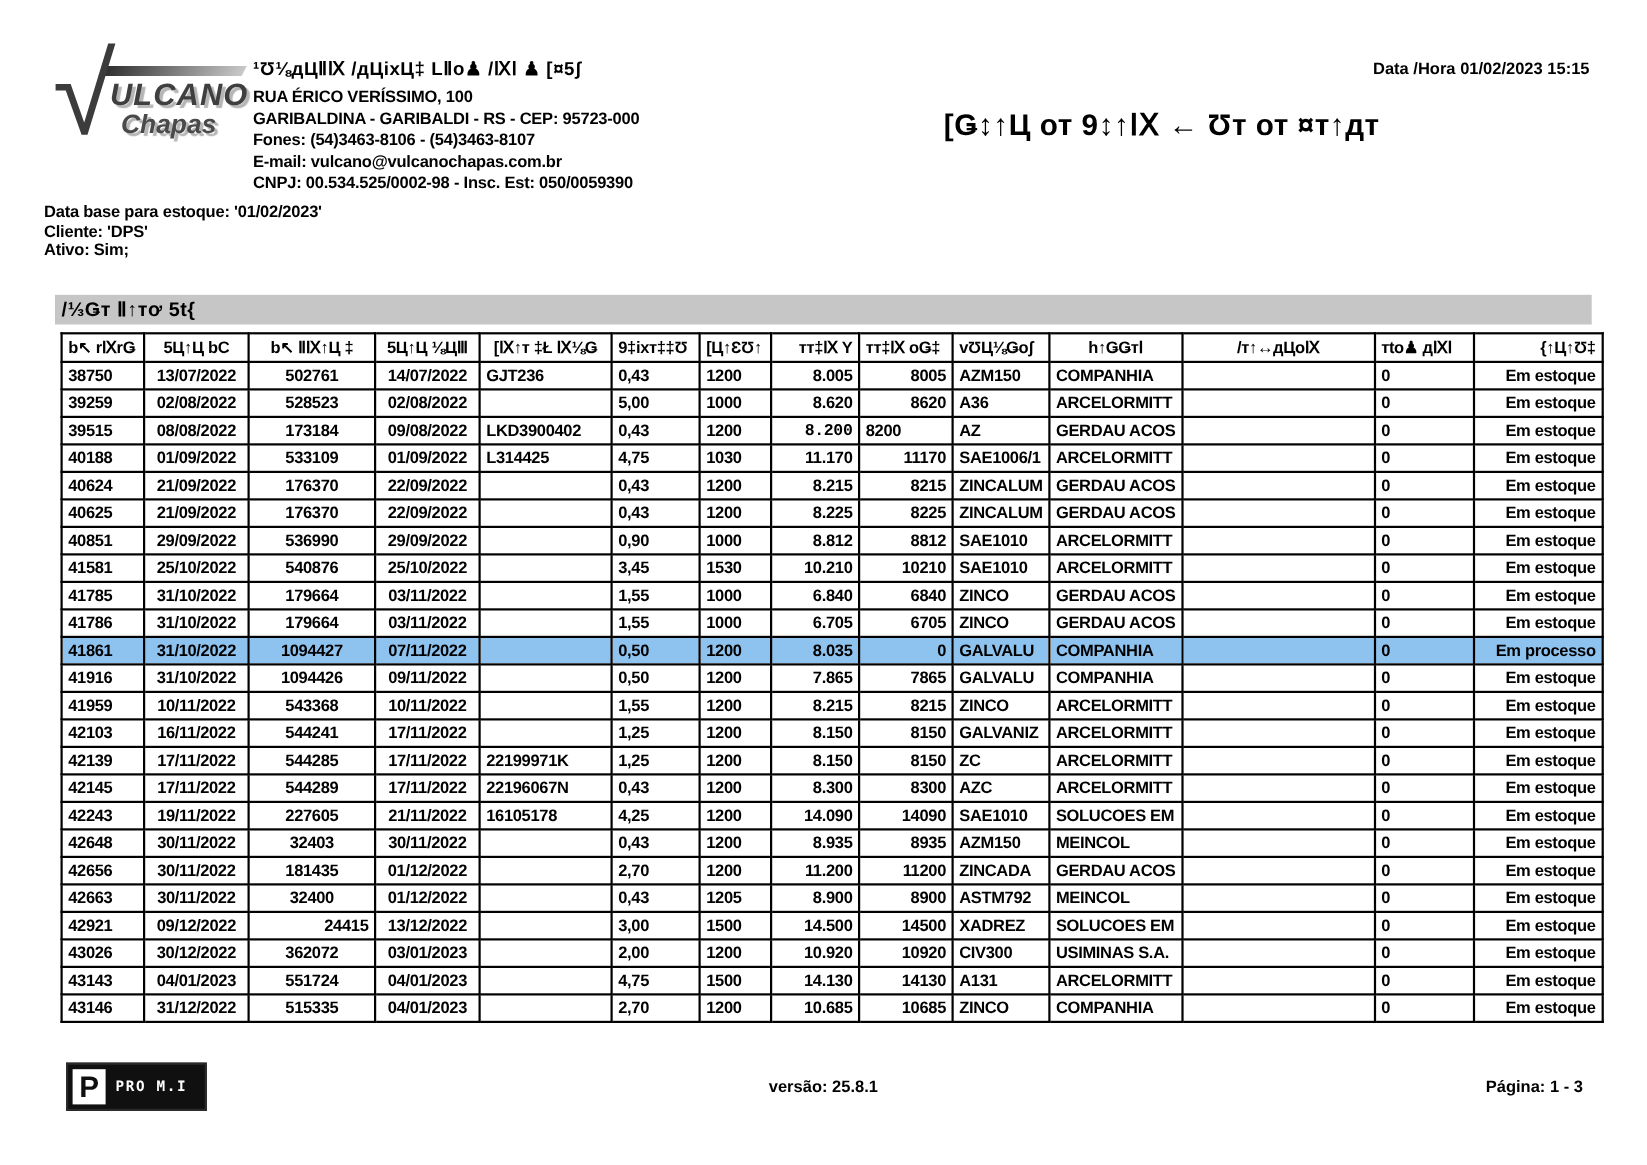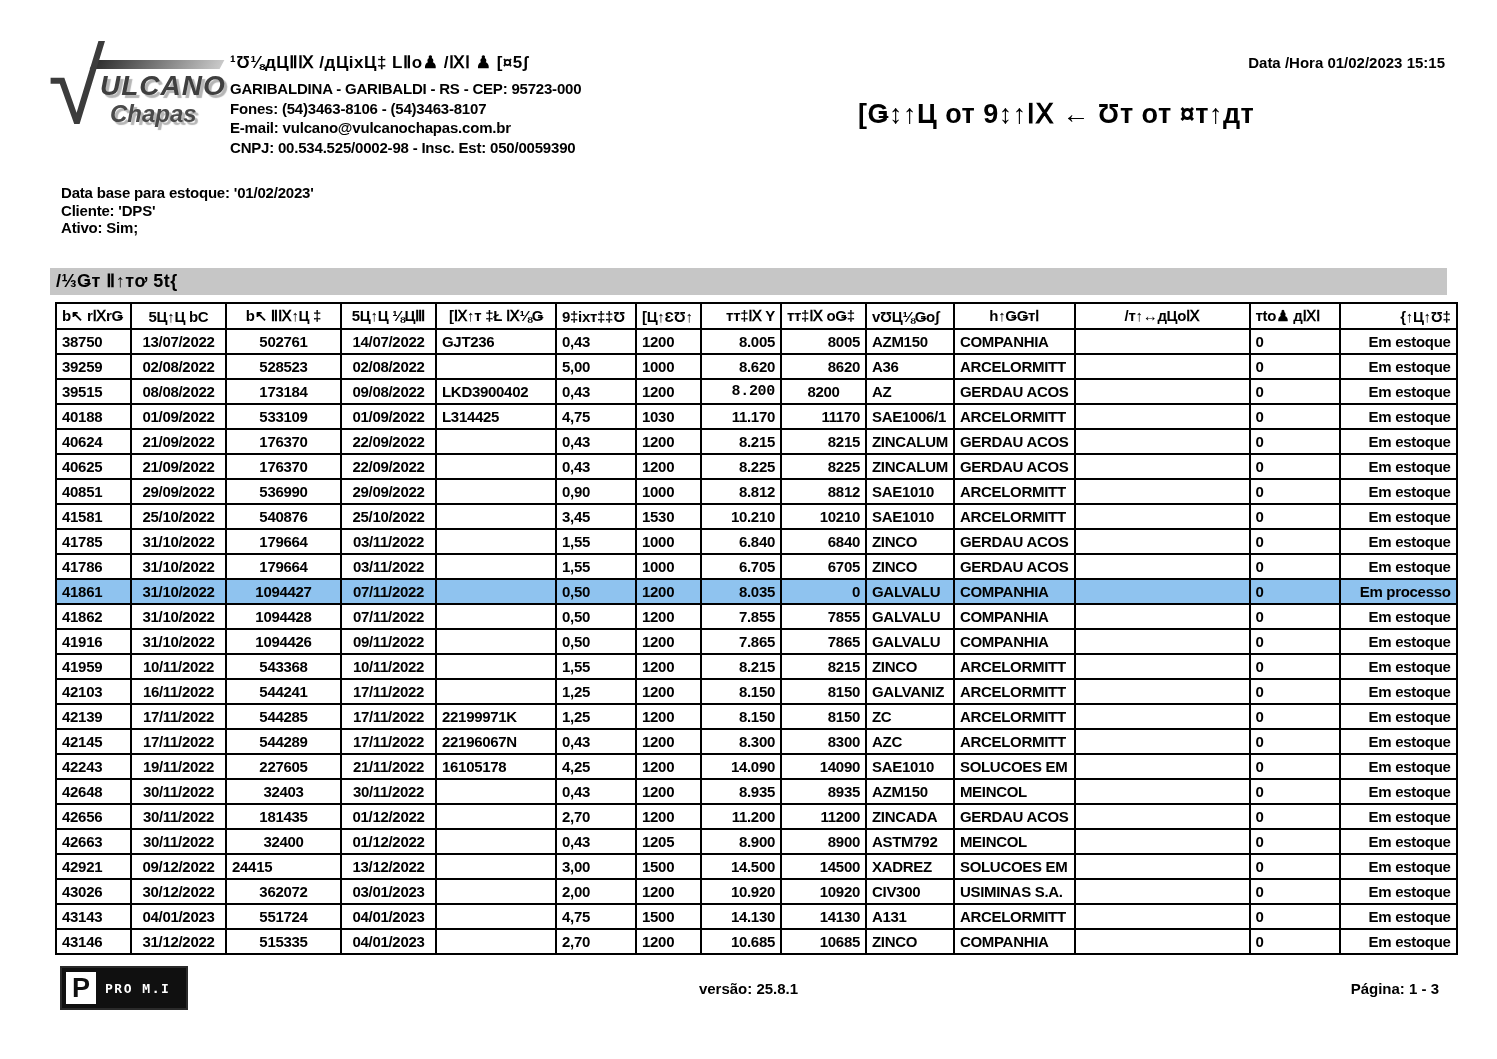"RUA ÉRICO VERÍSSIMO, 100" div.company-line { html: none -> <div>RUA ÉRICO VERÍSSIMO, 100</div> }
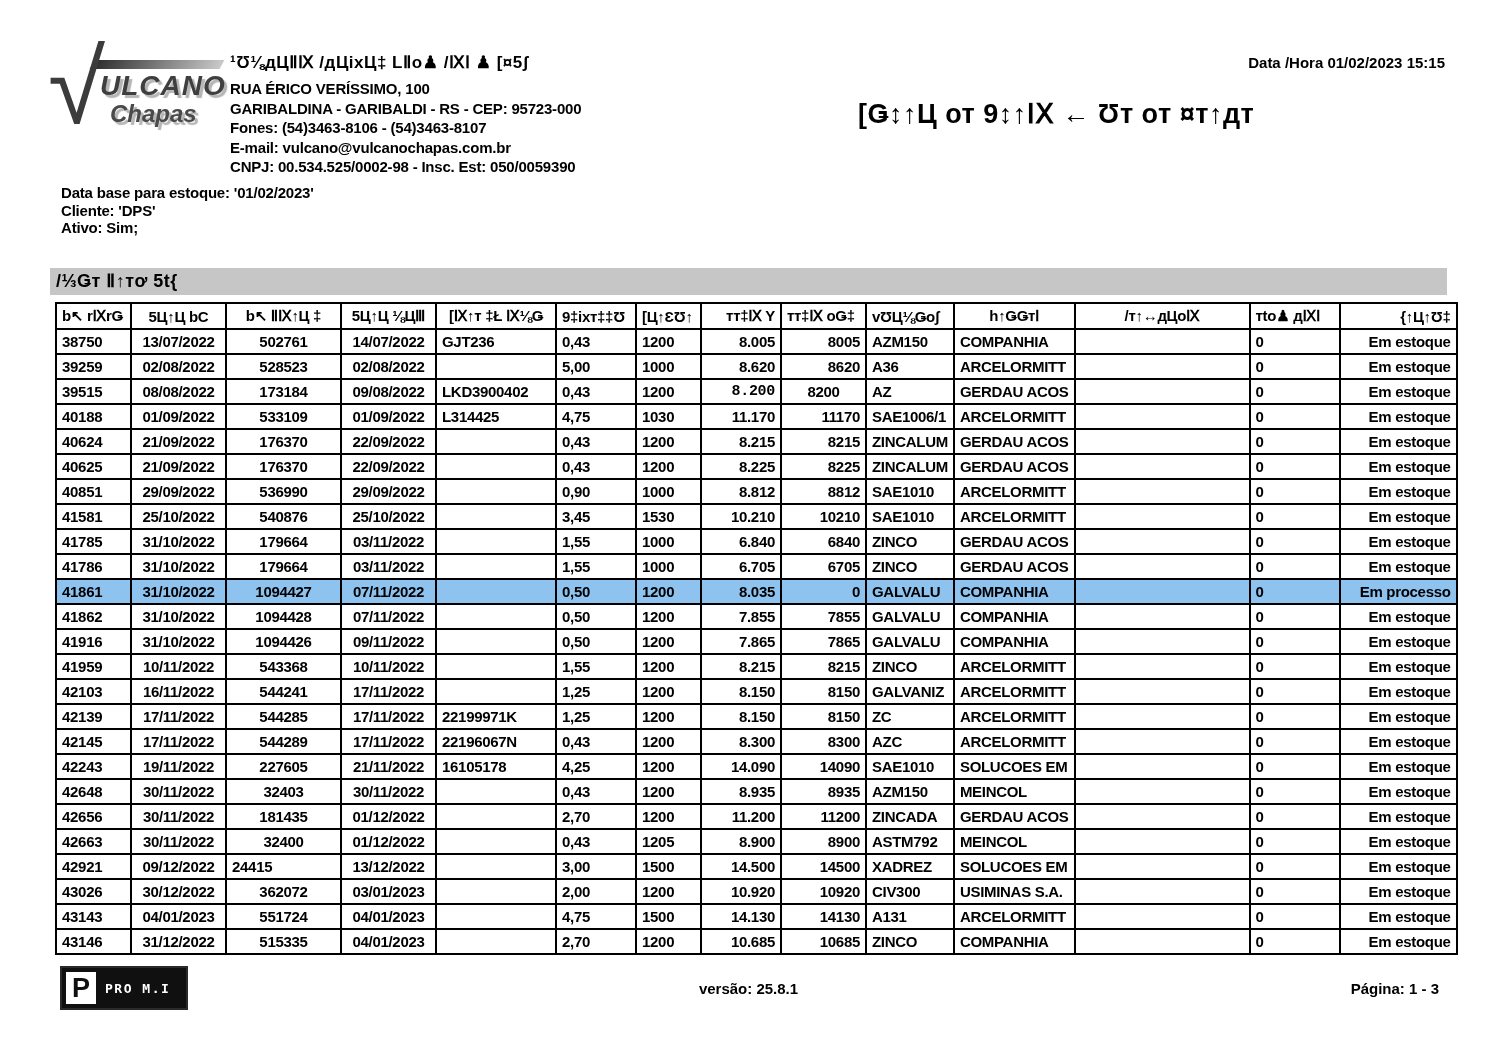"Data base para estoque: '01/02/2023'" .params { left: 61px -> 40px }
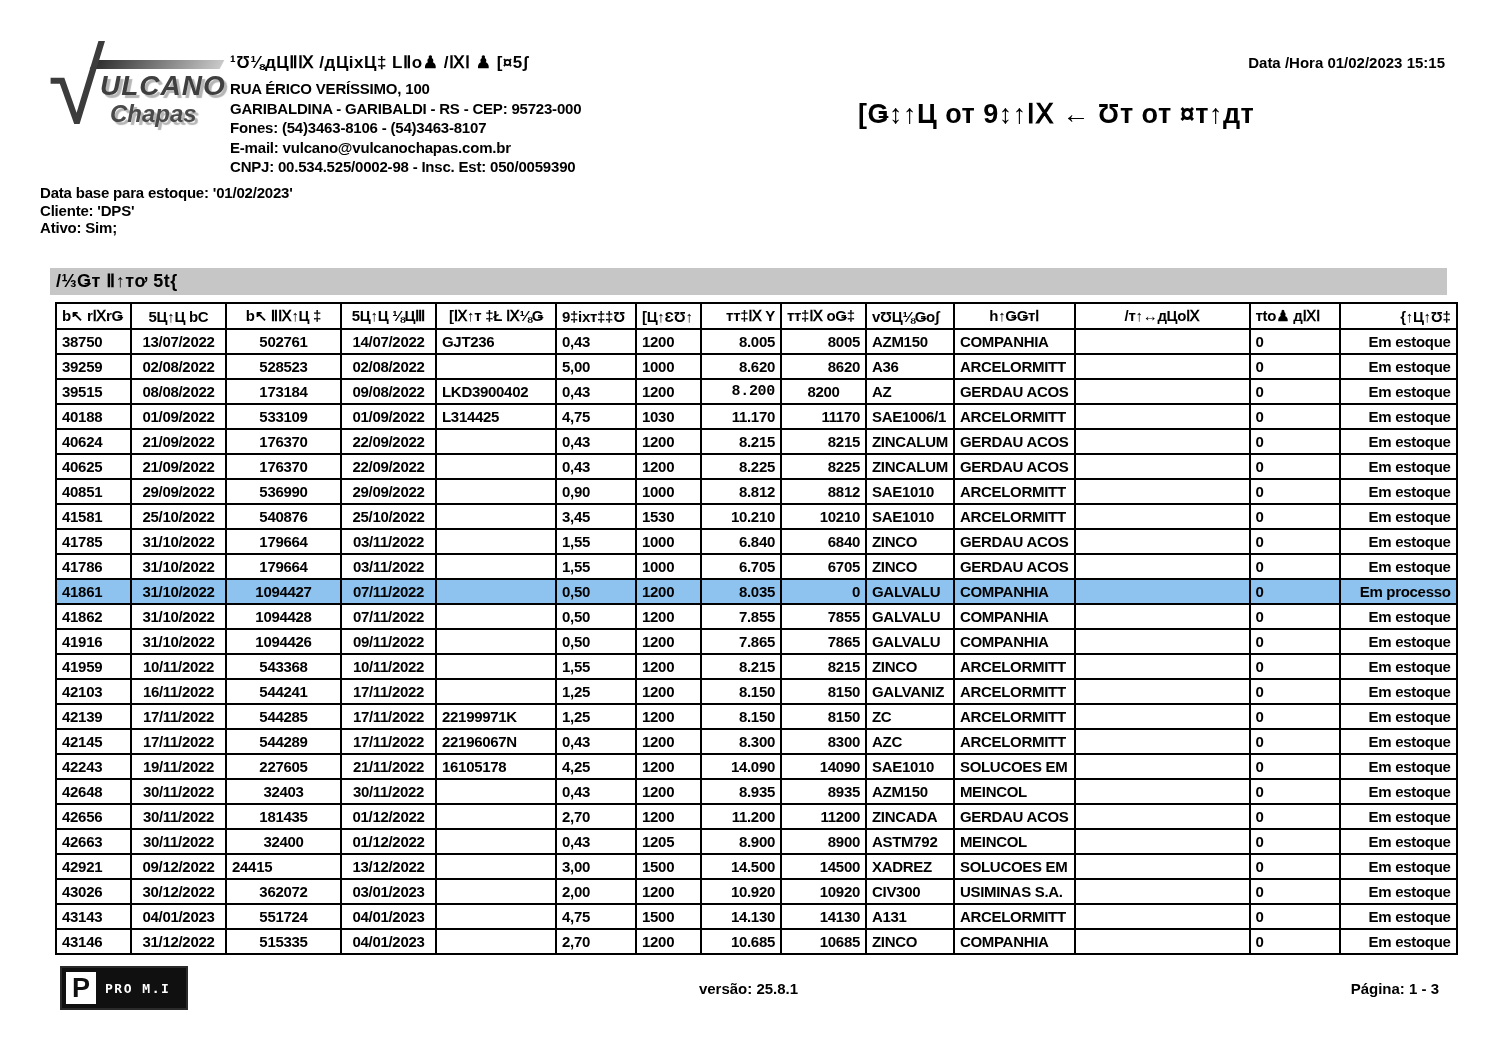"8200" td { text-align: center -> left }
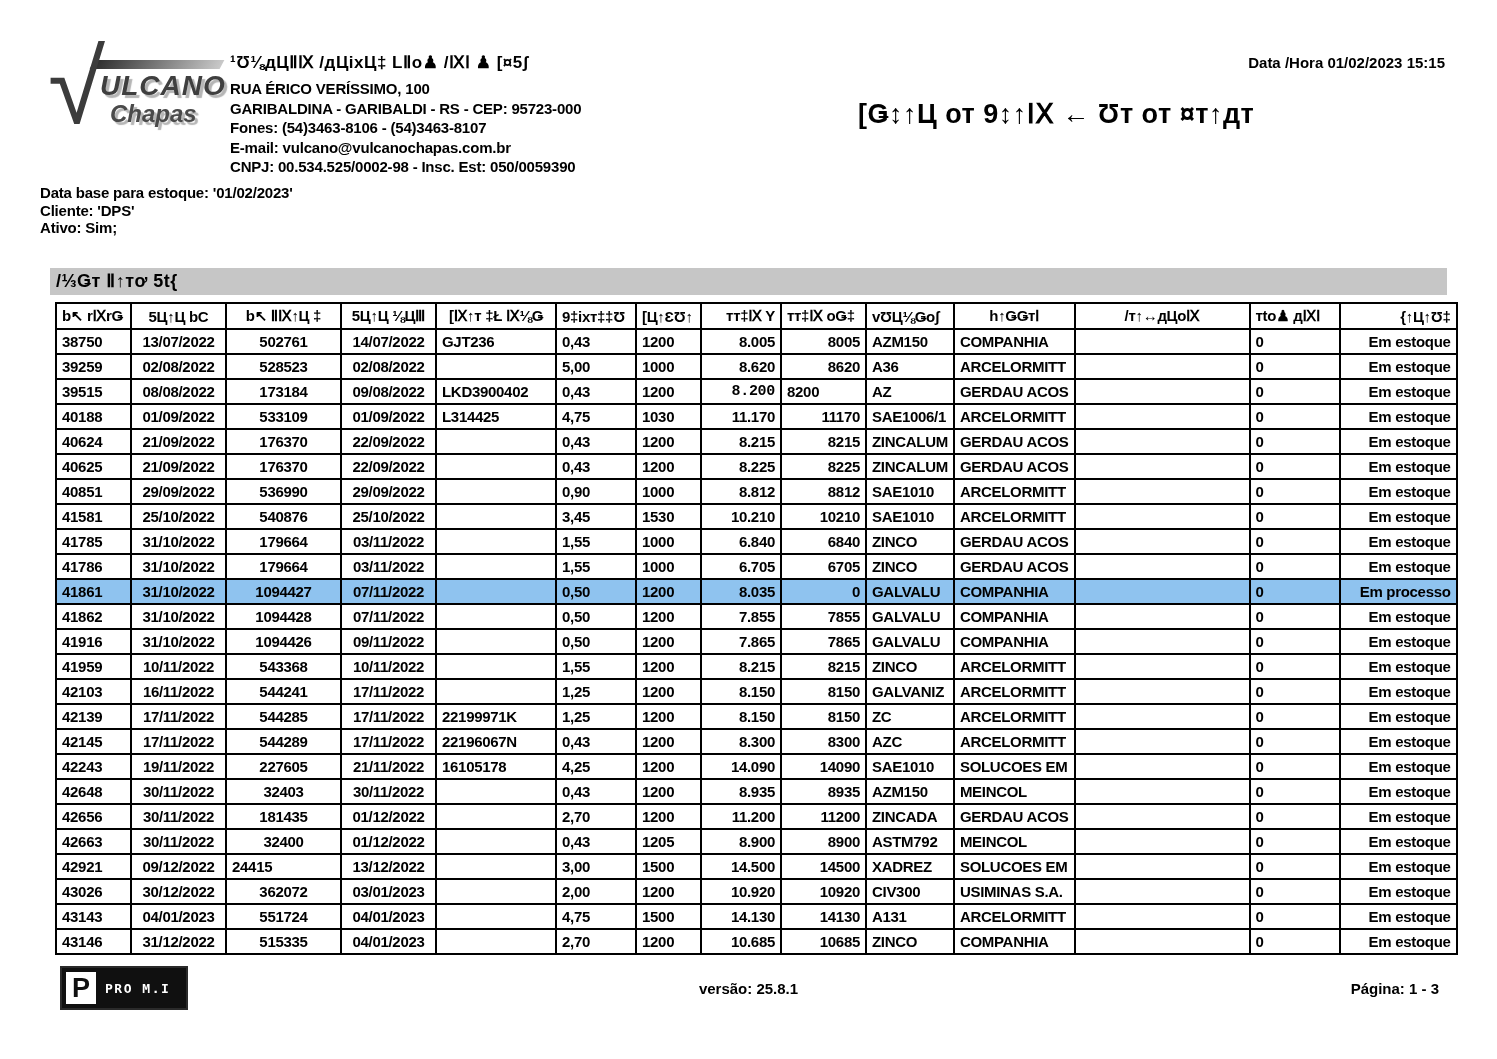"41862" tr { html: <tr> <td>41862</td> <td>31/10/2022</td> <td>1094428</td> <td>07/11/2022</td> <td></td> <td>0,50</td> <td>1200</td> <td>7.855</td> <td>7855</td> <td>GALVALU</td> <td>COMPANHIA</td> <td></td> <td>0</td> <td>Em estoque</td> </tr> -> none }
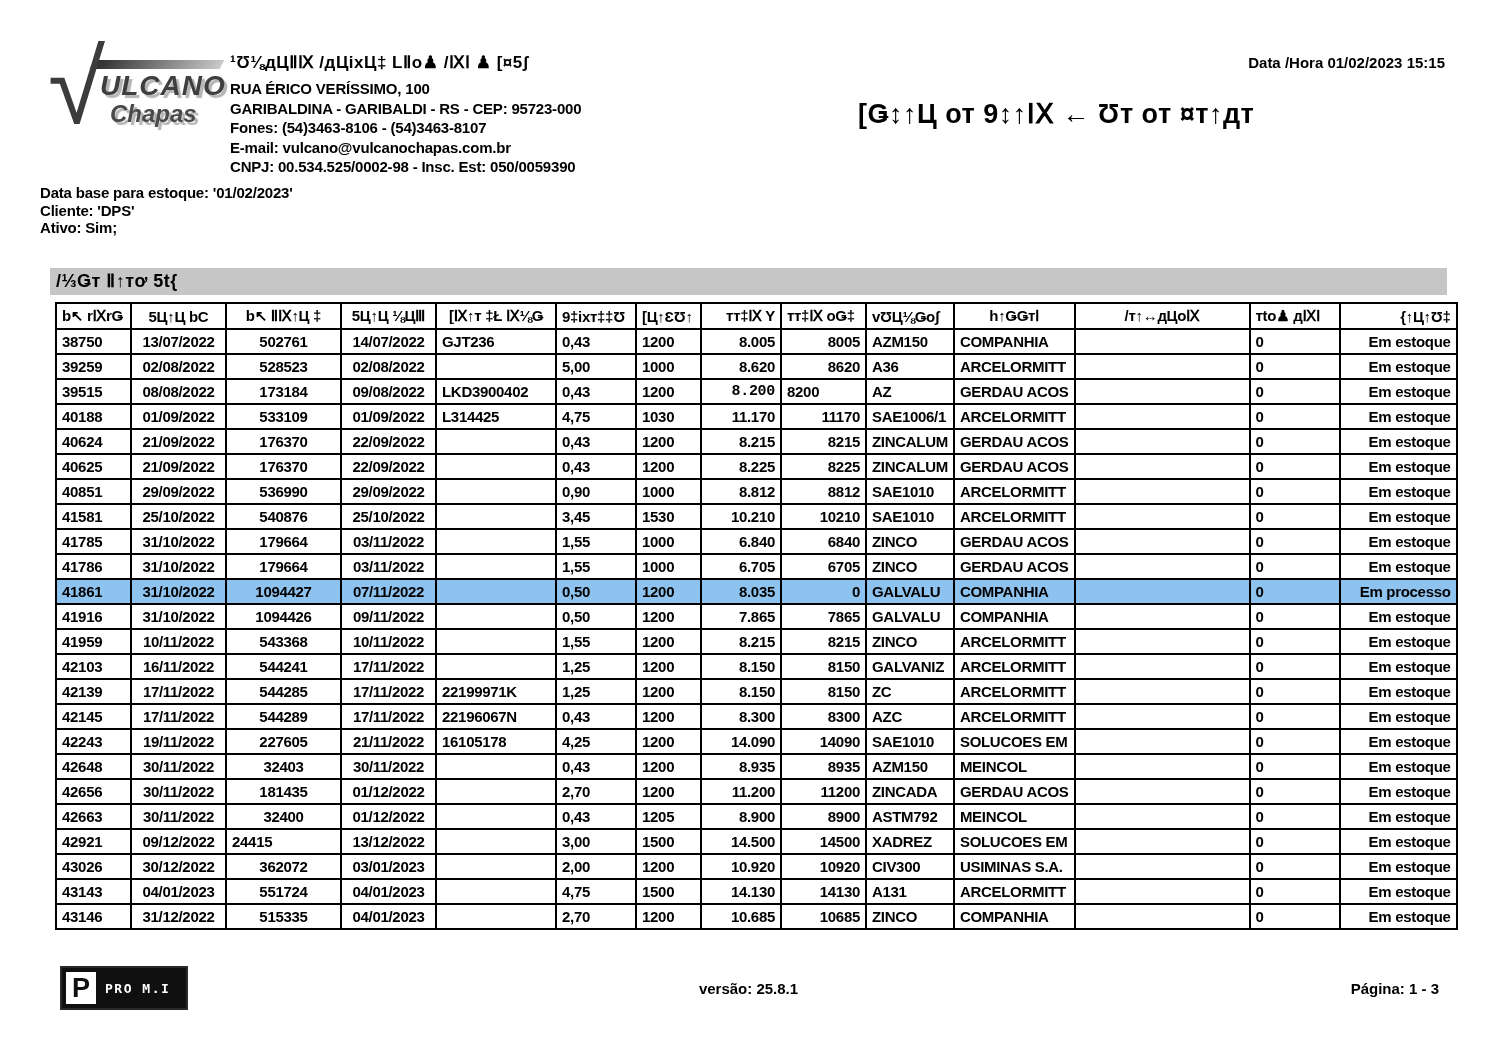"24415" td { text-align: left -> right }
